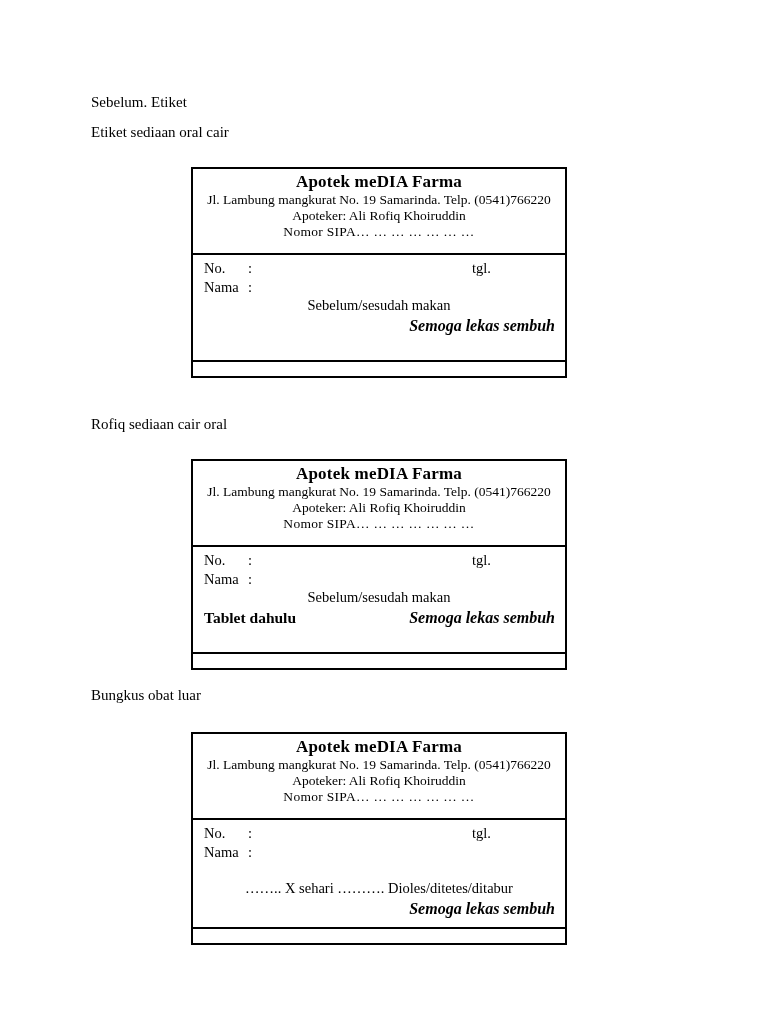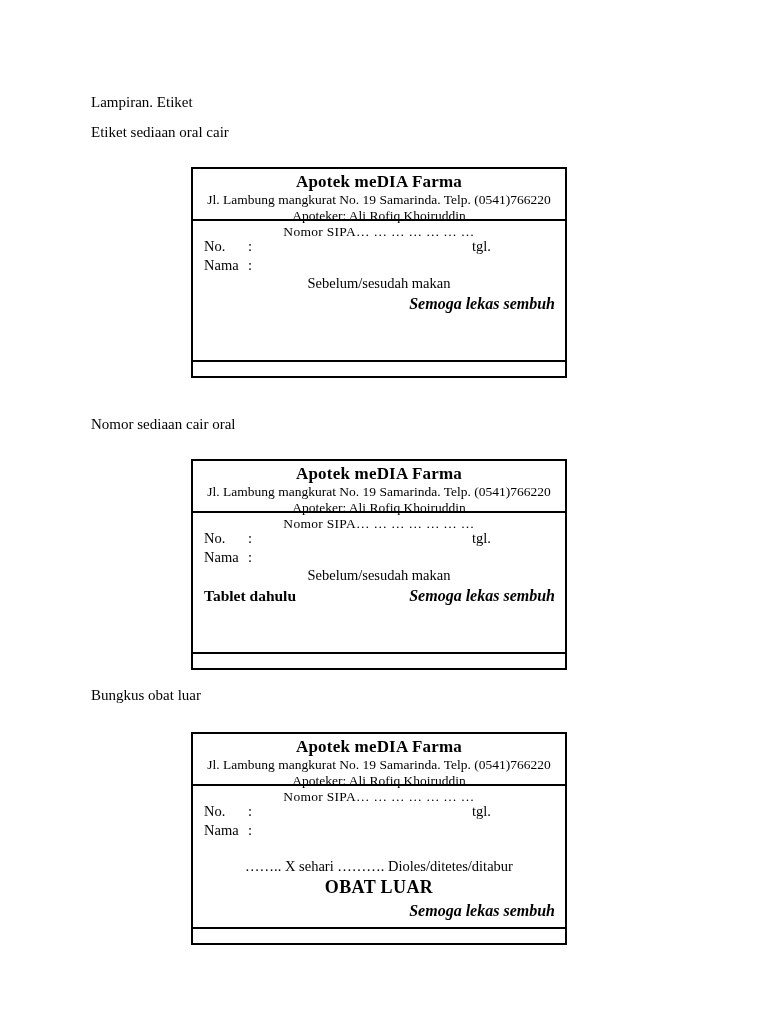"Lampiran. Etiket" div.doc-heading { text: Lampiran -> Sebelum }
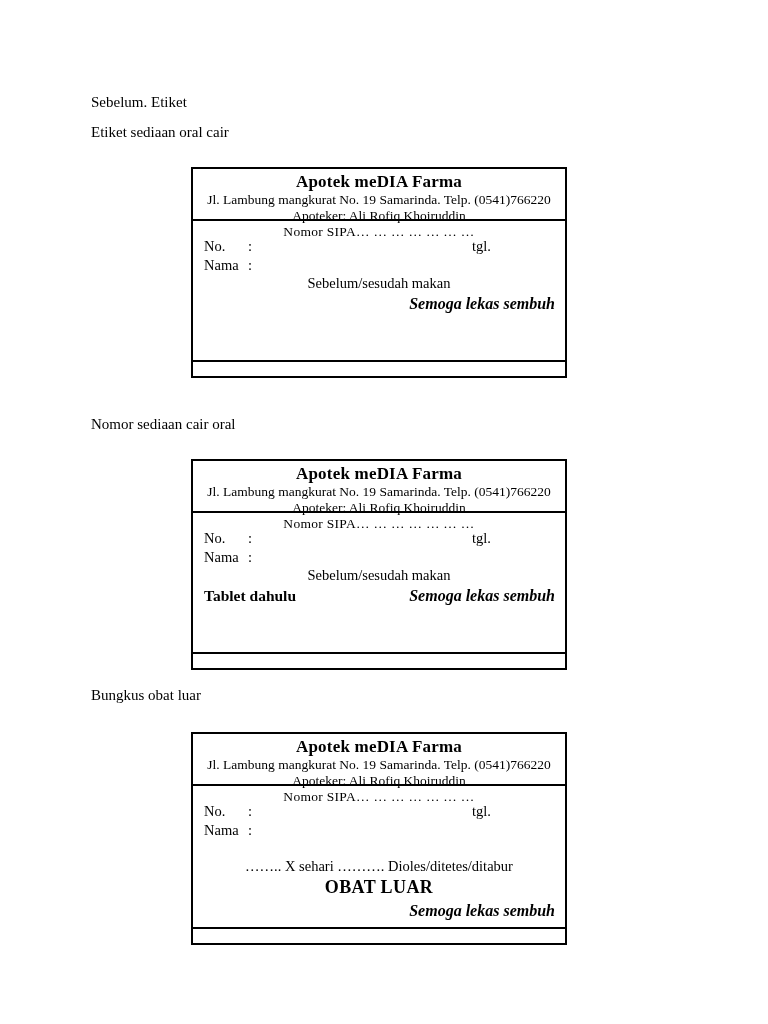"Apotek meDIA Farma" .lbl-header { height: 52px -> 86px }
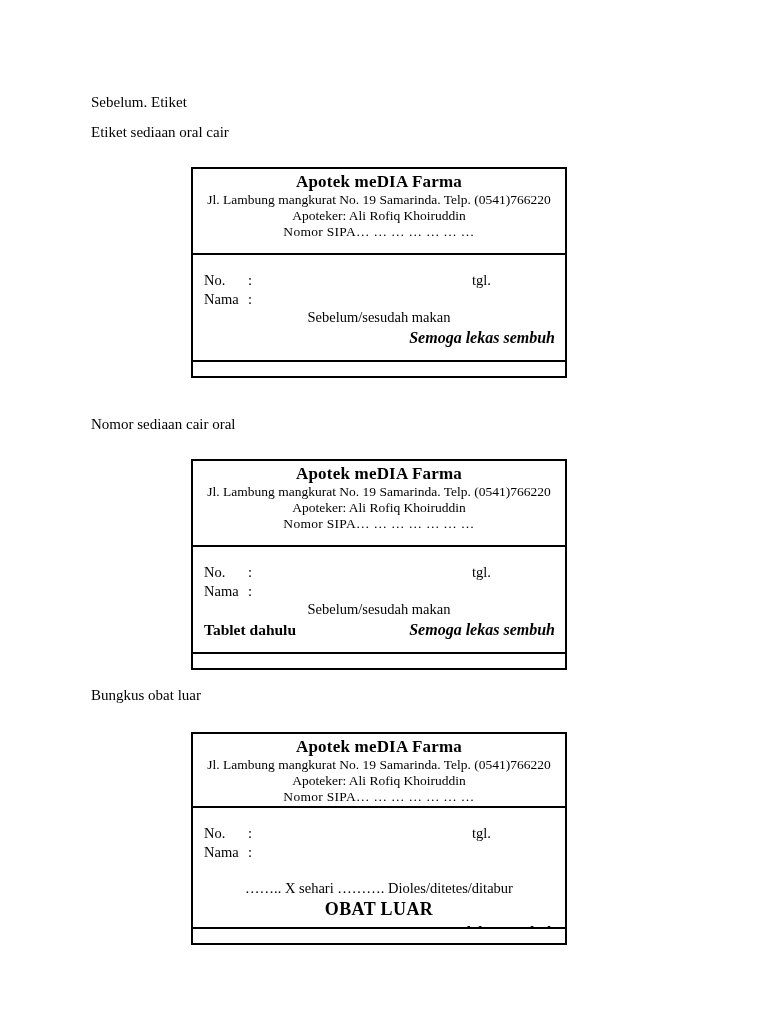"No. :" .lbl-body { padding-top: 16px -> 4px }
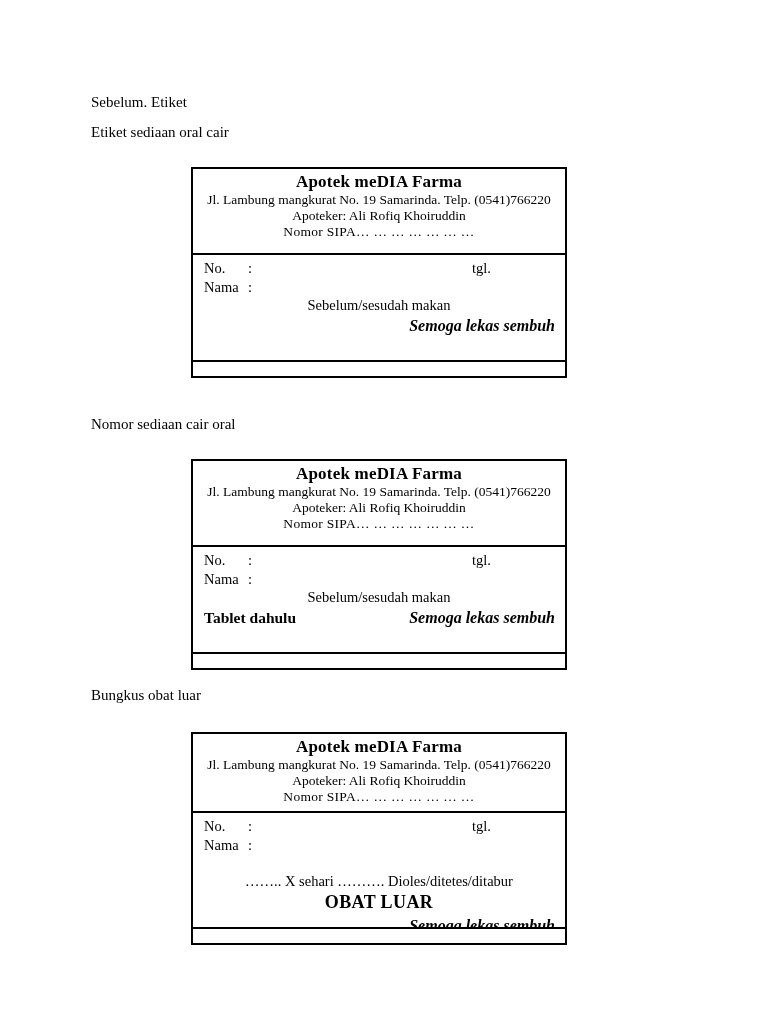"Nomor sediaan cair oral" div.doc-heading { text: Nomor -> Rofiq }
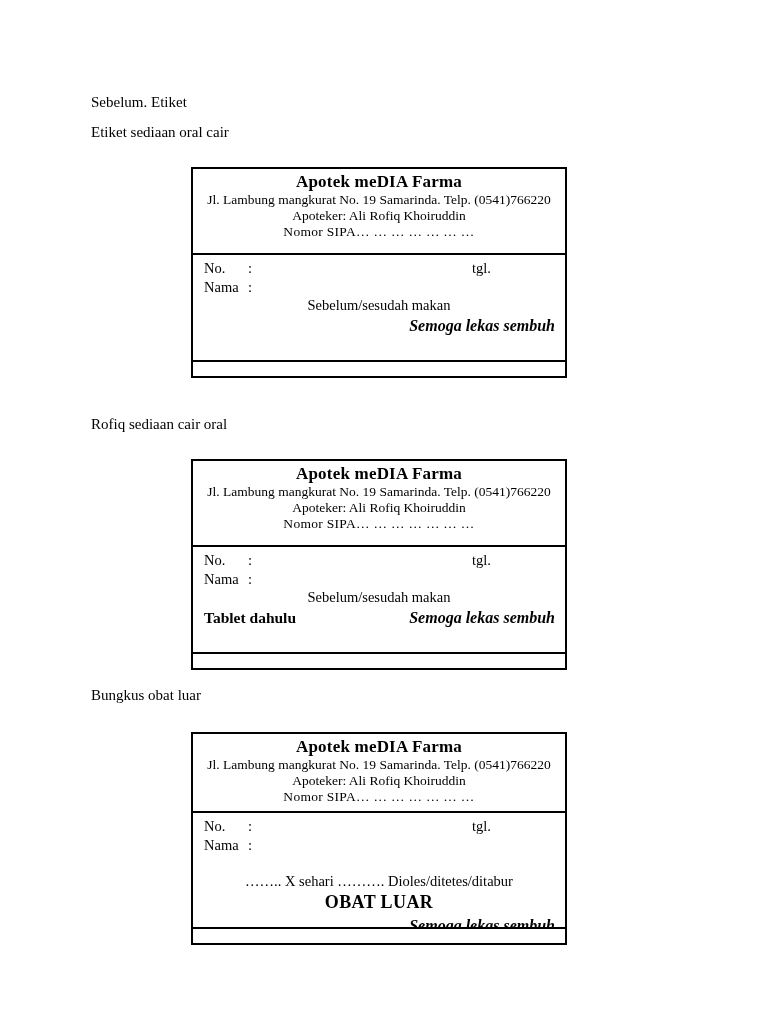"OBAT LUAR" div.row-obat-luar { html: <div> <span>OBAT LUAR</span> </div> -> none }
